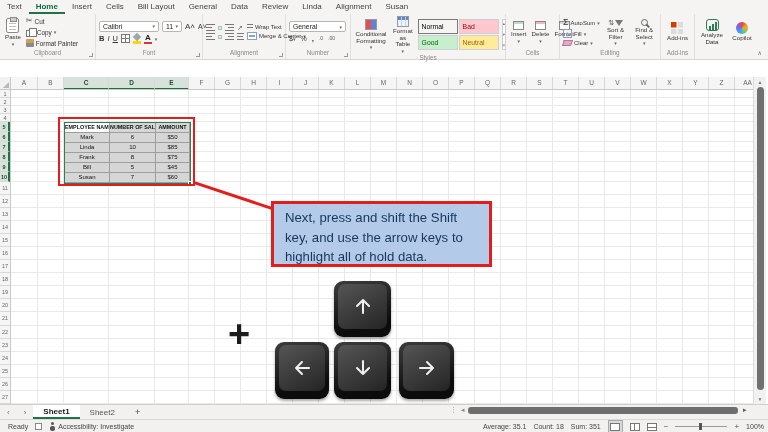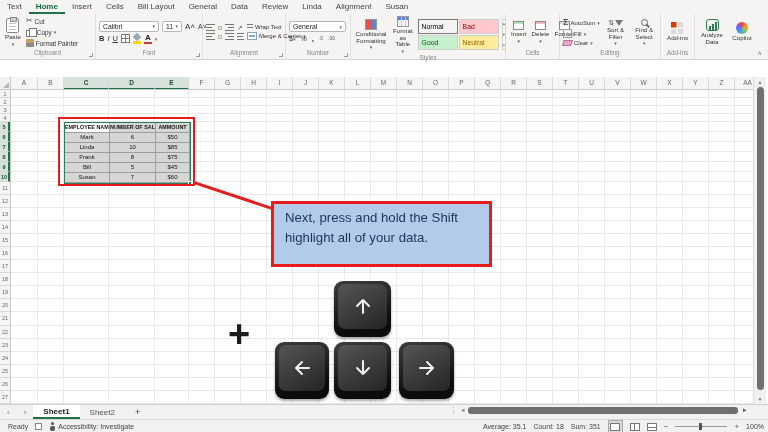"Next, press and hold the" div.cline { text: hold -> shift }
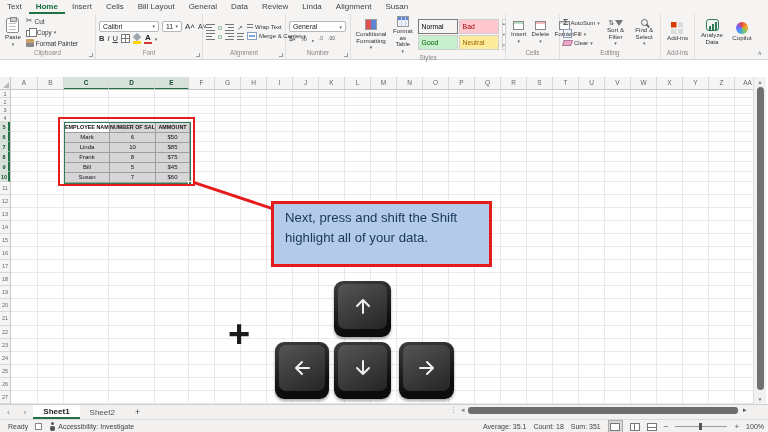"key, and use the arrow" div.cline { html: none -> <div>key, and use the arrow keys to</div> }
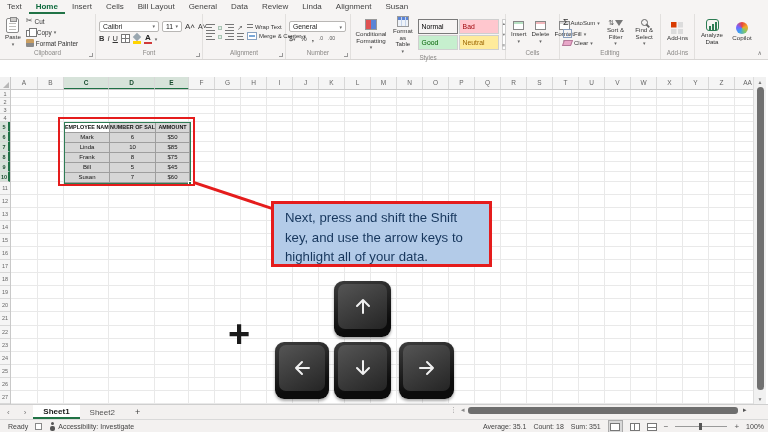"highlight all of your data." div.cline { text: your -> hold }
